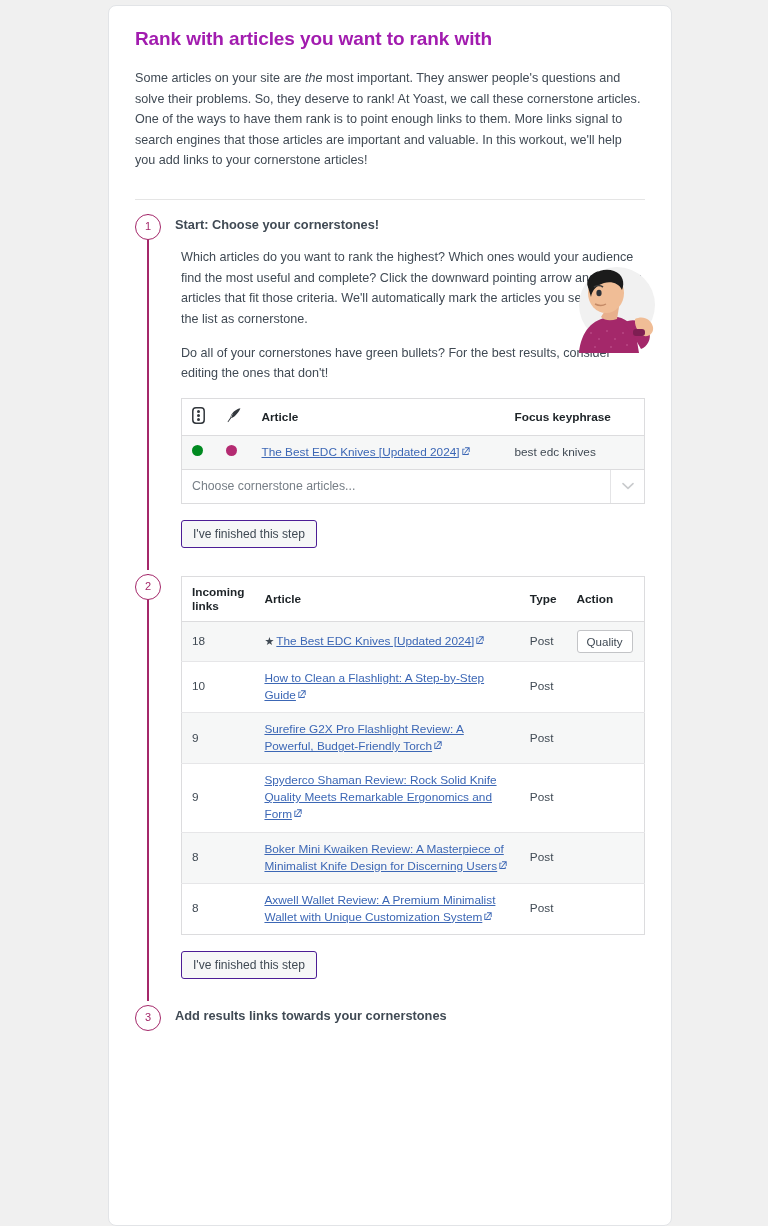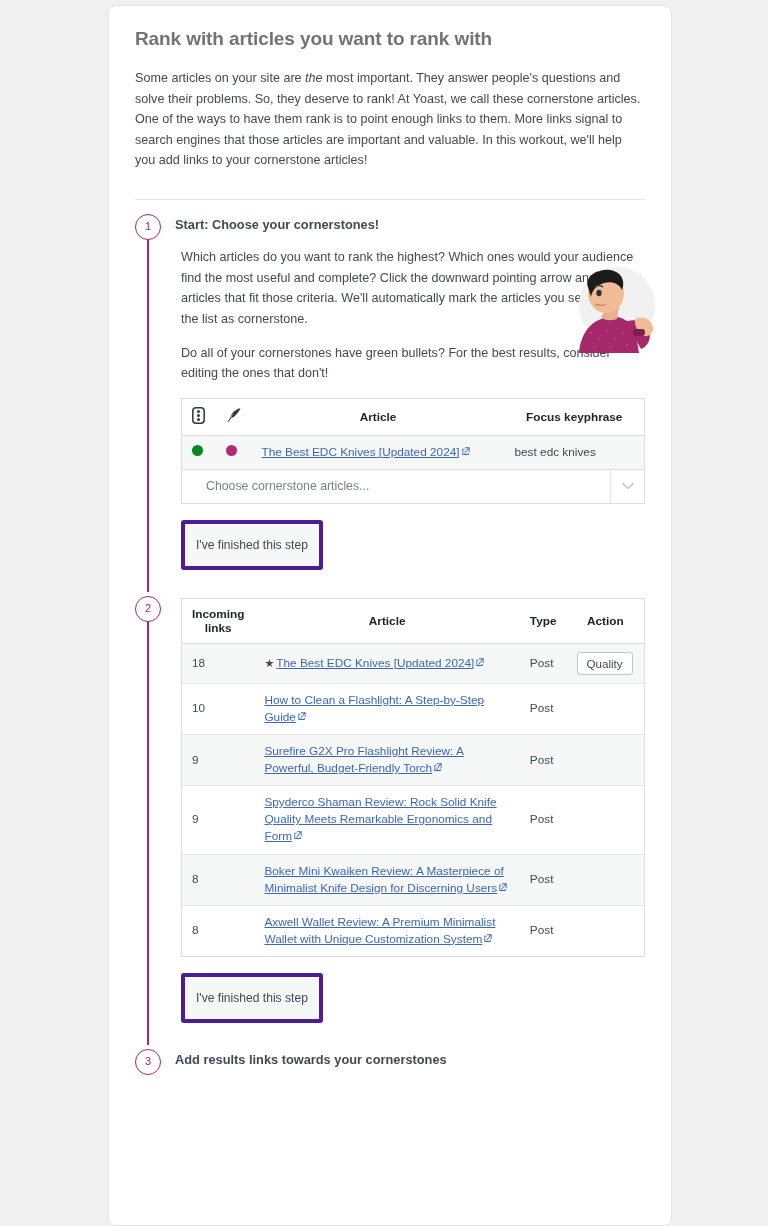"Rank with articles you want" .title { color: #737373 -> #a21caf }
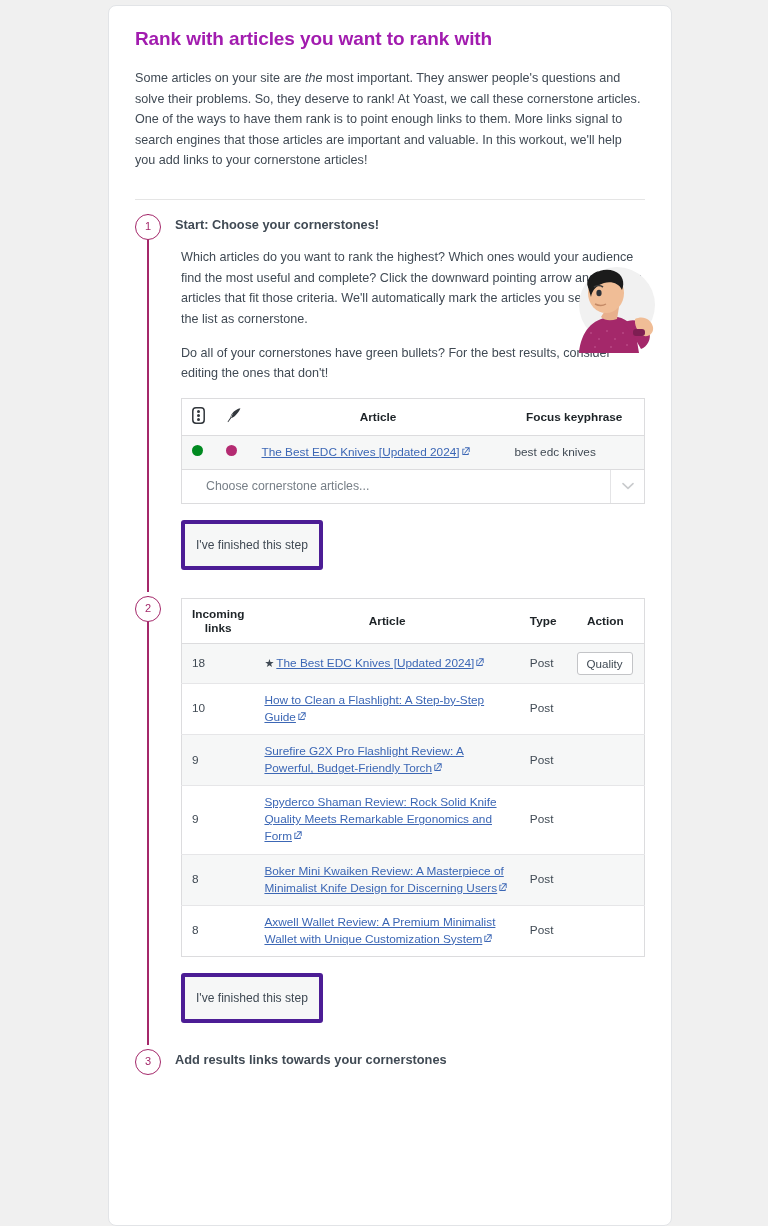"Article" th { text-align: center -> left }
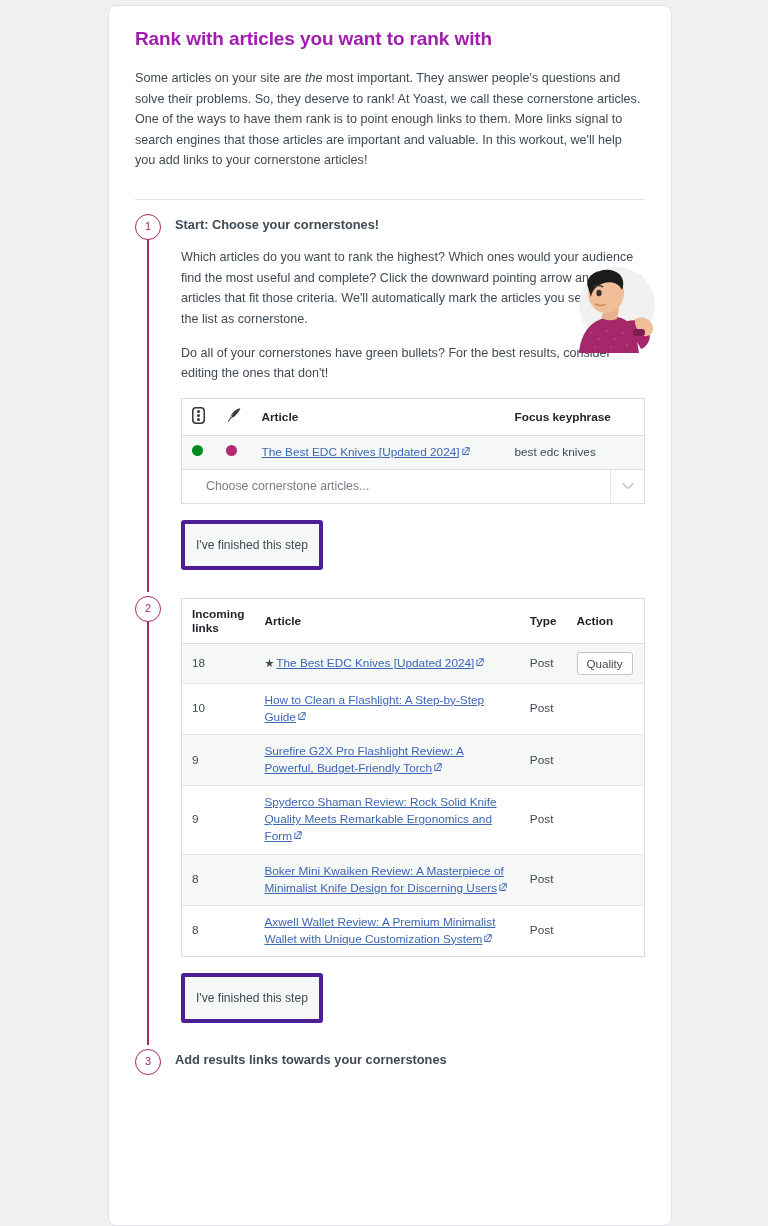"Choose cornerstone articles..." .select-box { padding: 0 24px -> 0 10px }
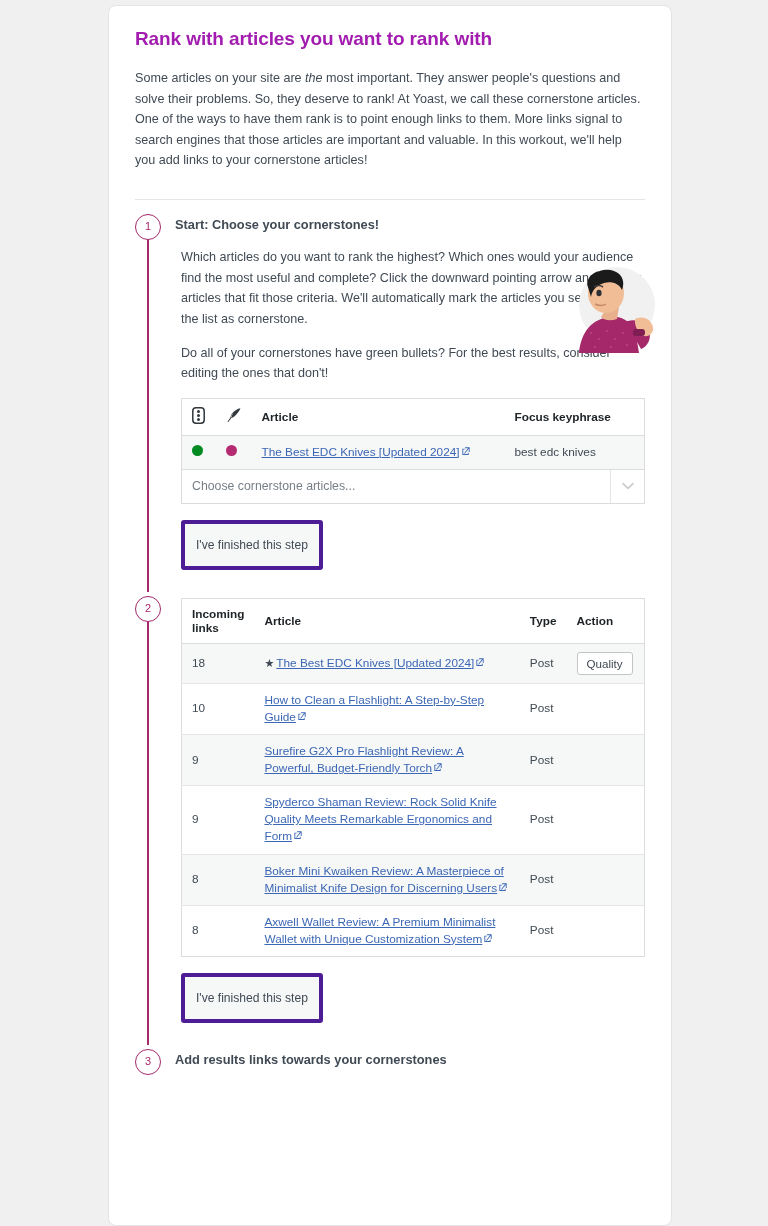"I've finished this step" .btn-secondary { border: 4px solid #4c1d95 -> 1px solid #4c1d95; padding: 14px 11px -> 6px 11px }
